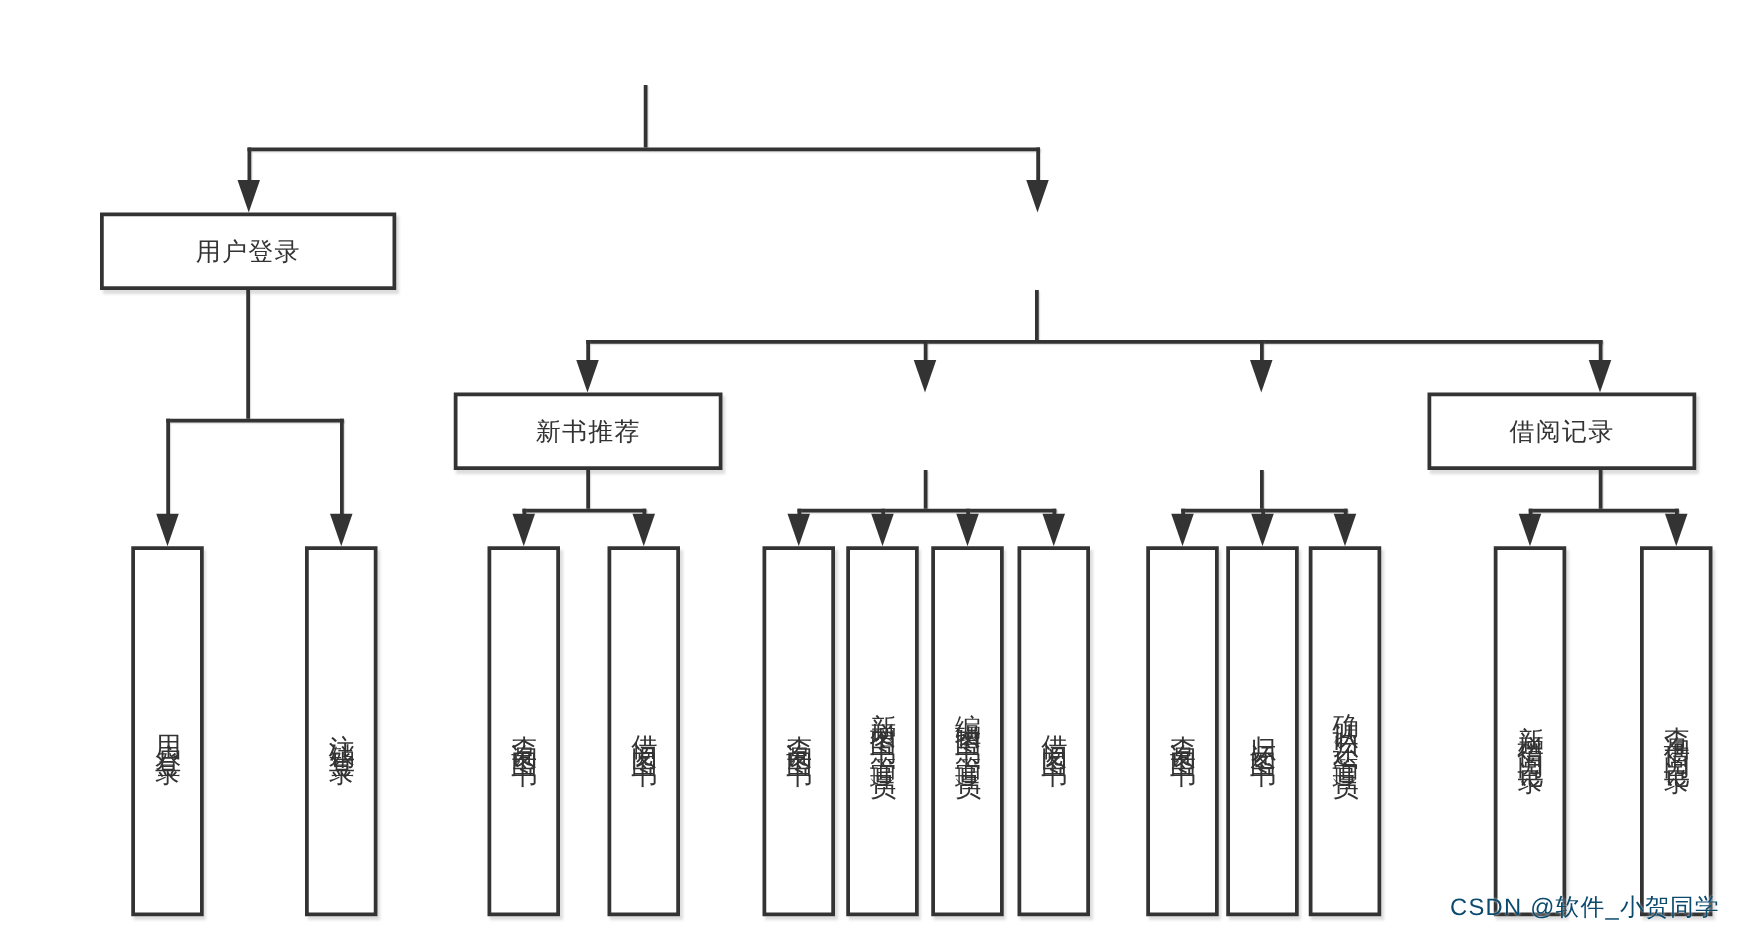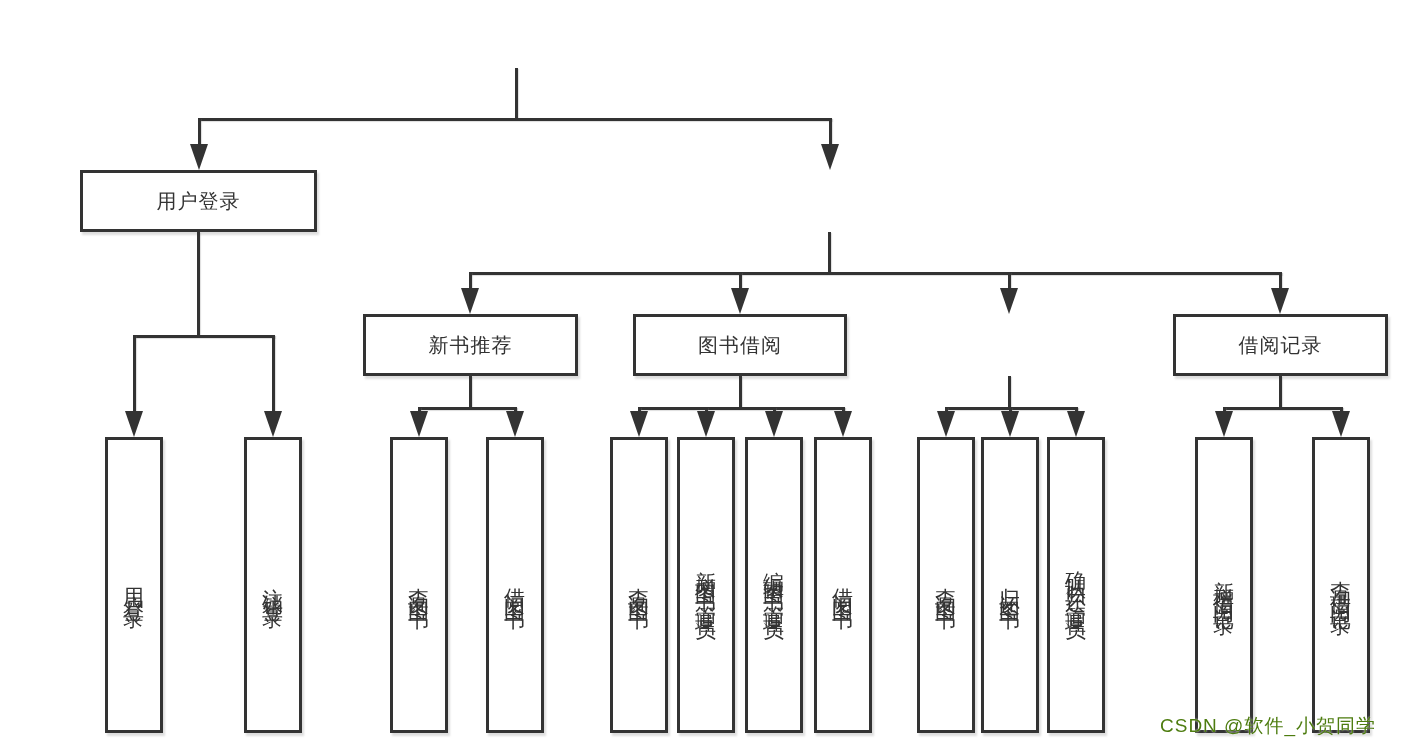"图书借阅" div.box { html: <div> <span>图书借阅</span> </div> -> none }
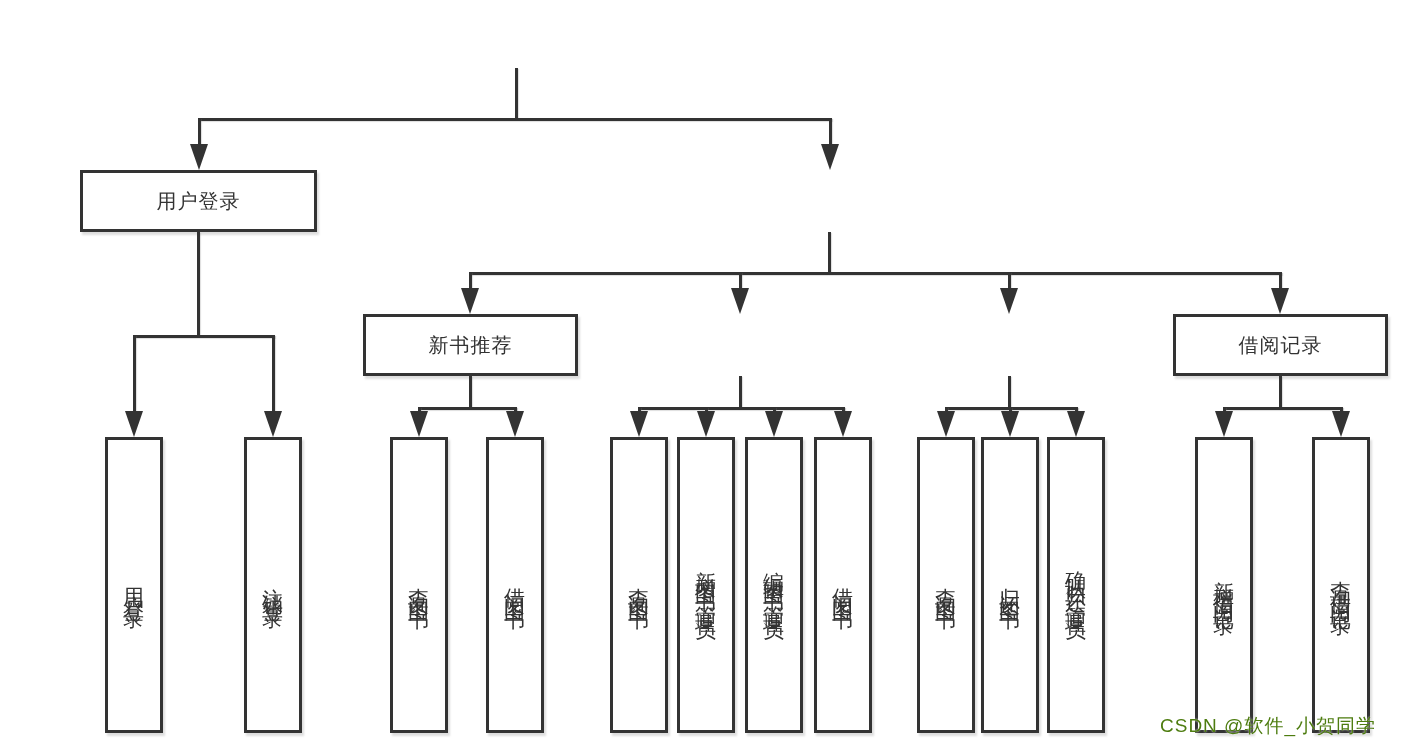"借阅记录" div.box { left: 1173px -> 1142px }
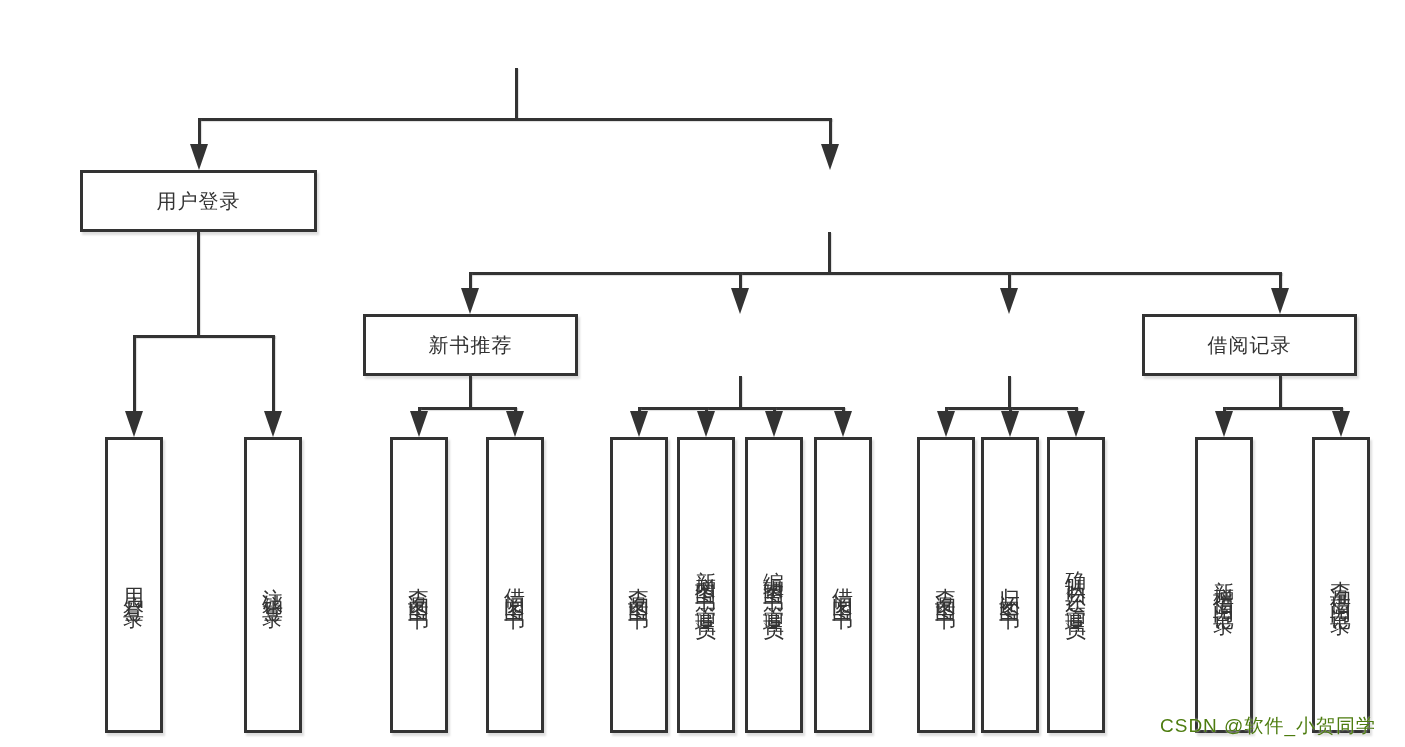"CSDN @软件_小贺同学" .watermark { color: #4d7c0f -> #0c4a6e }
